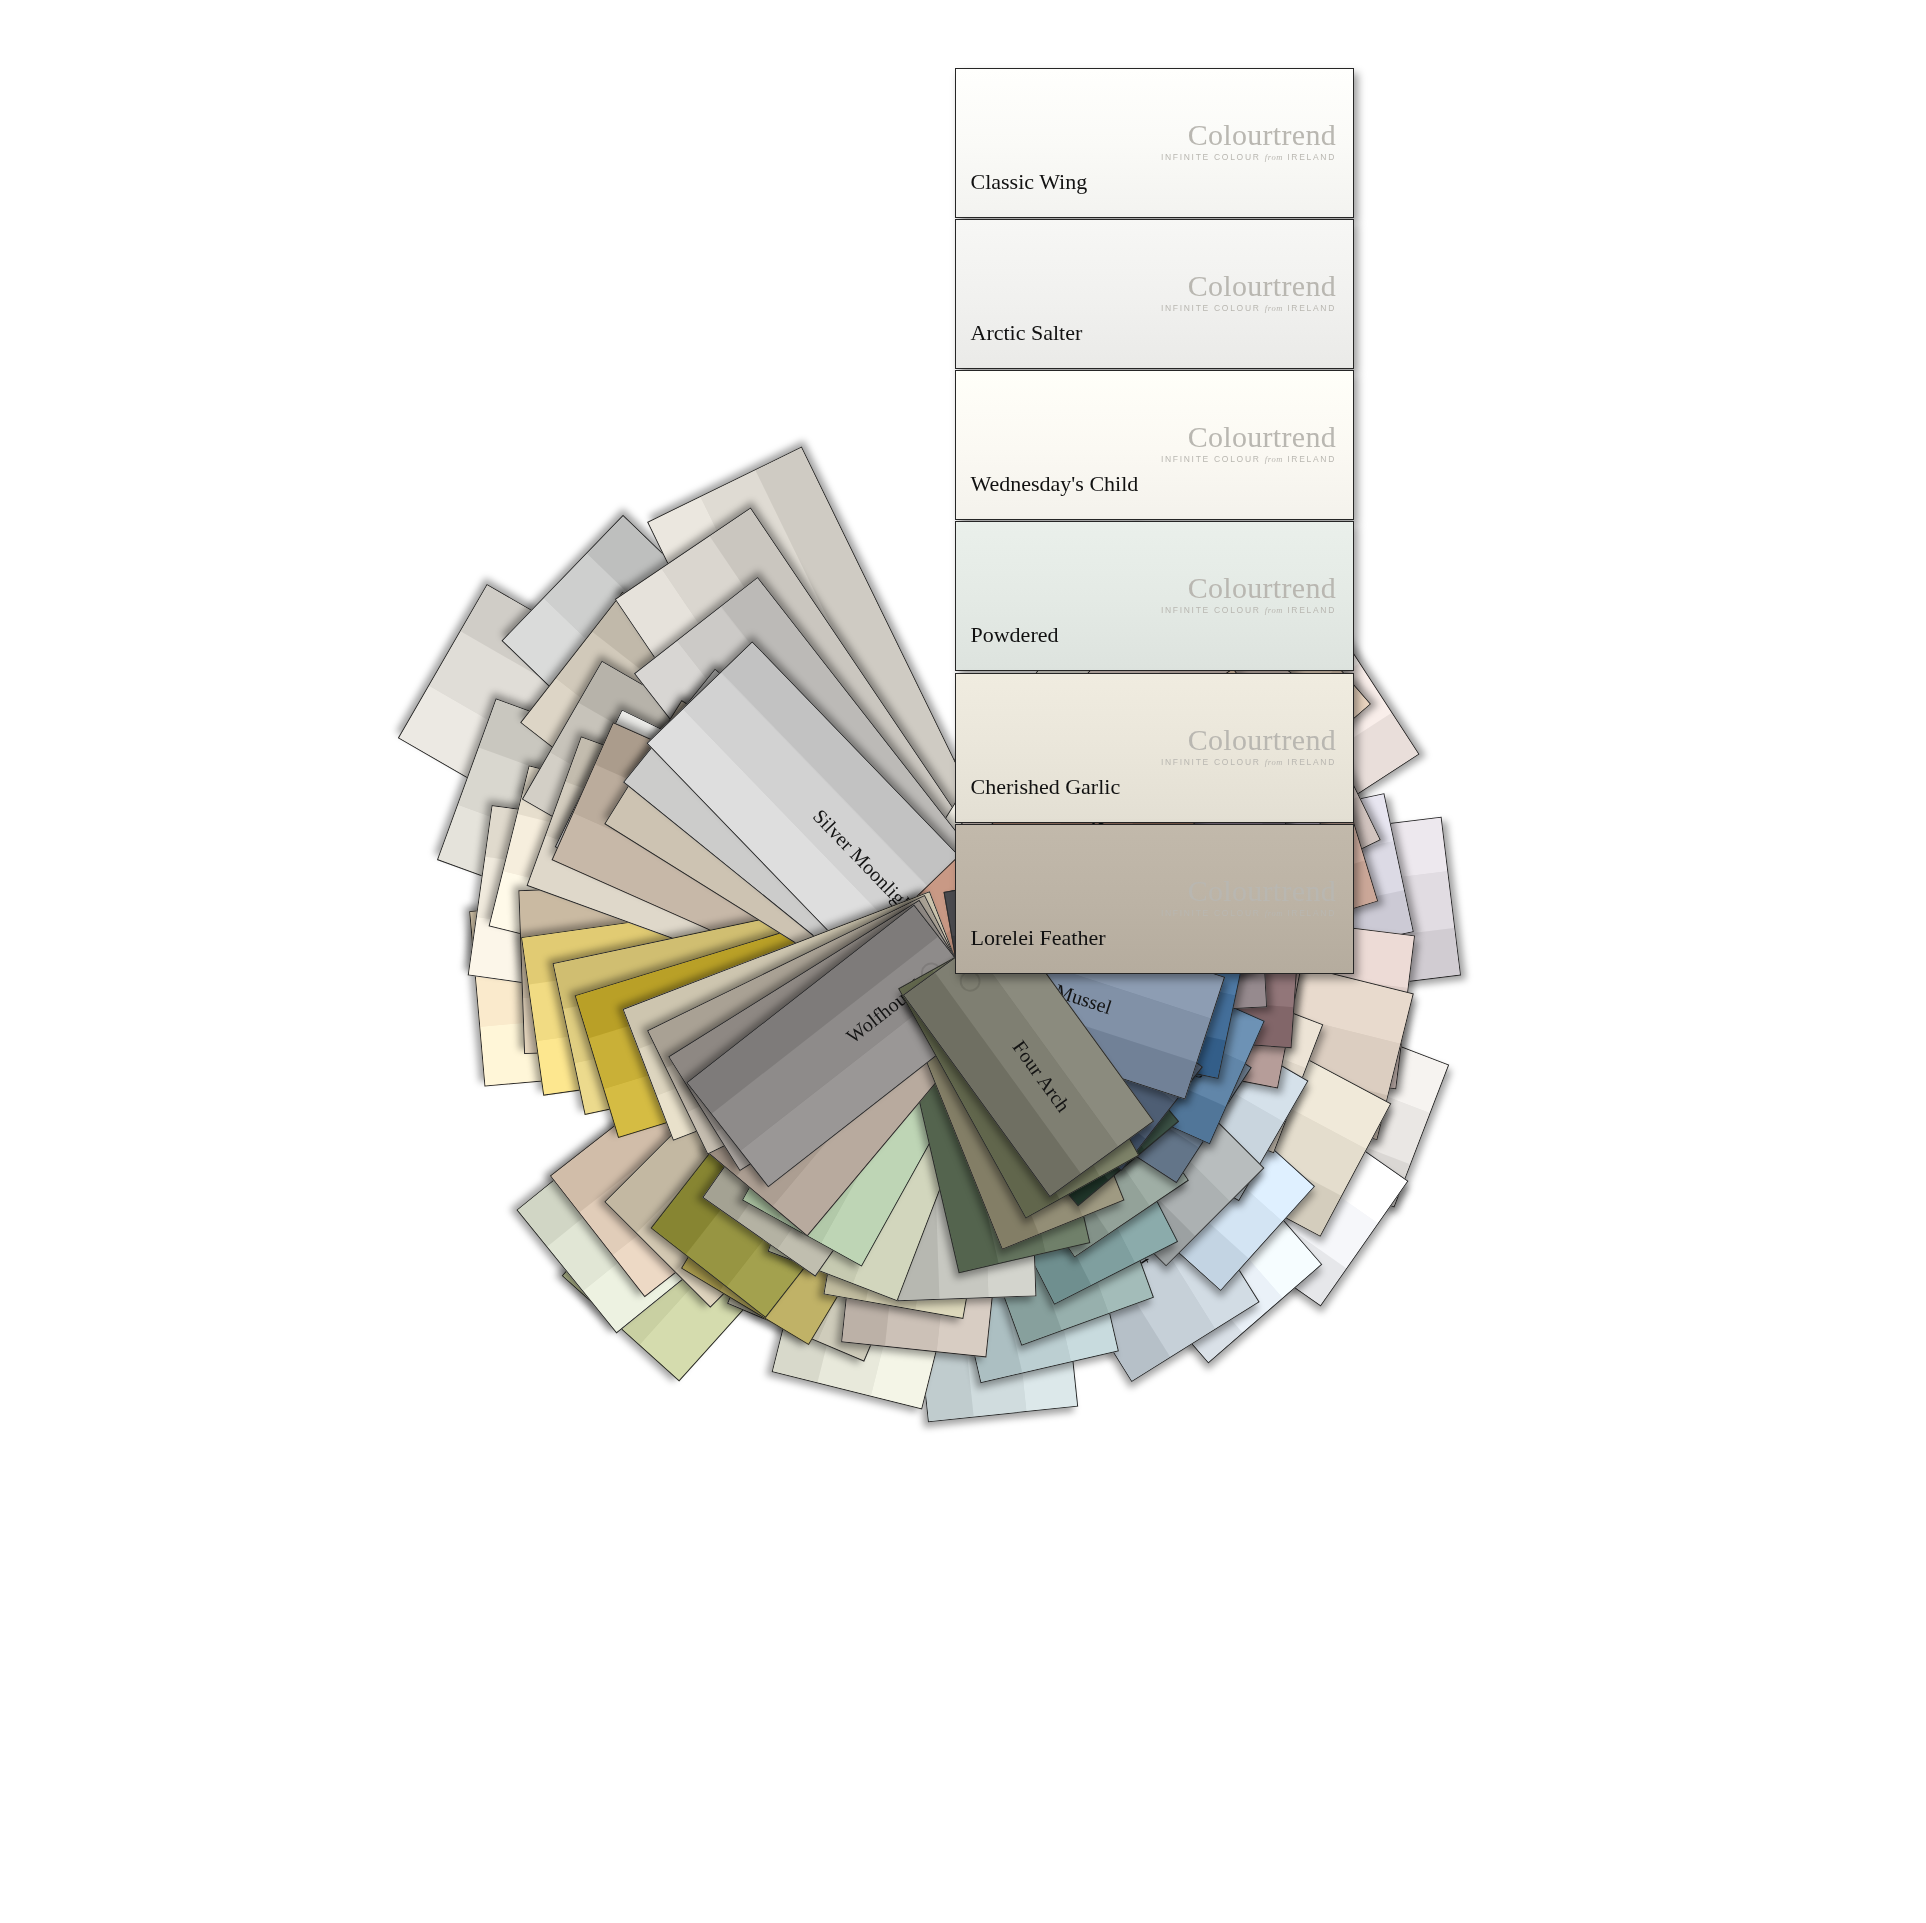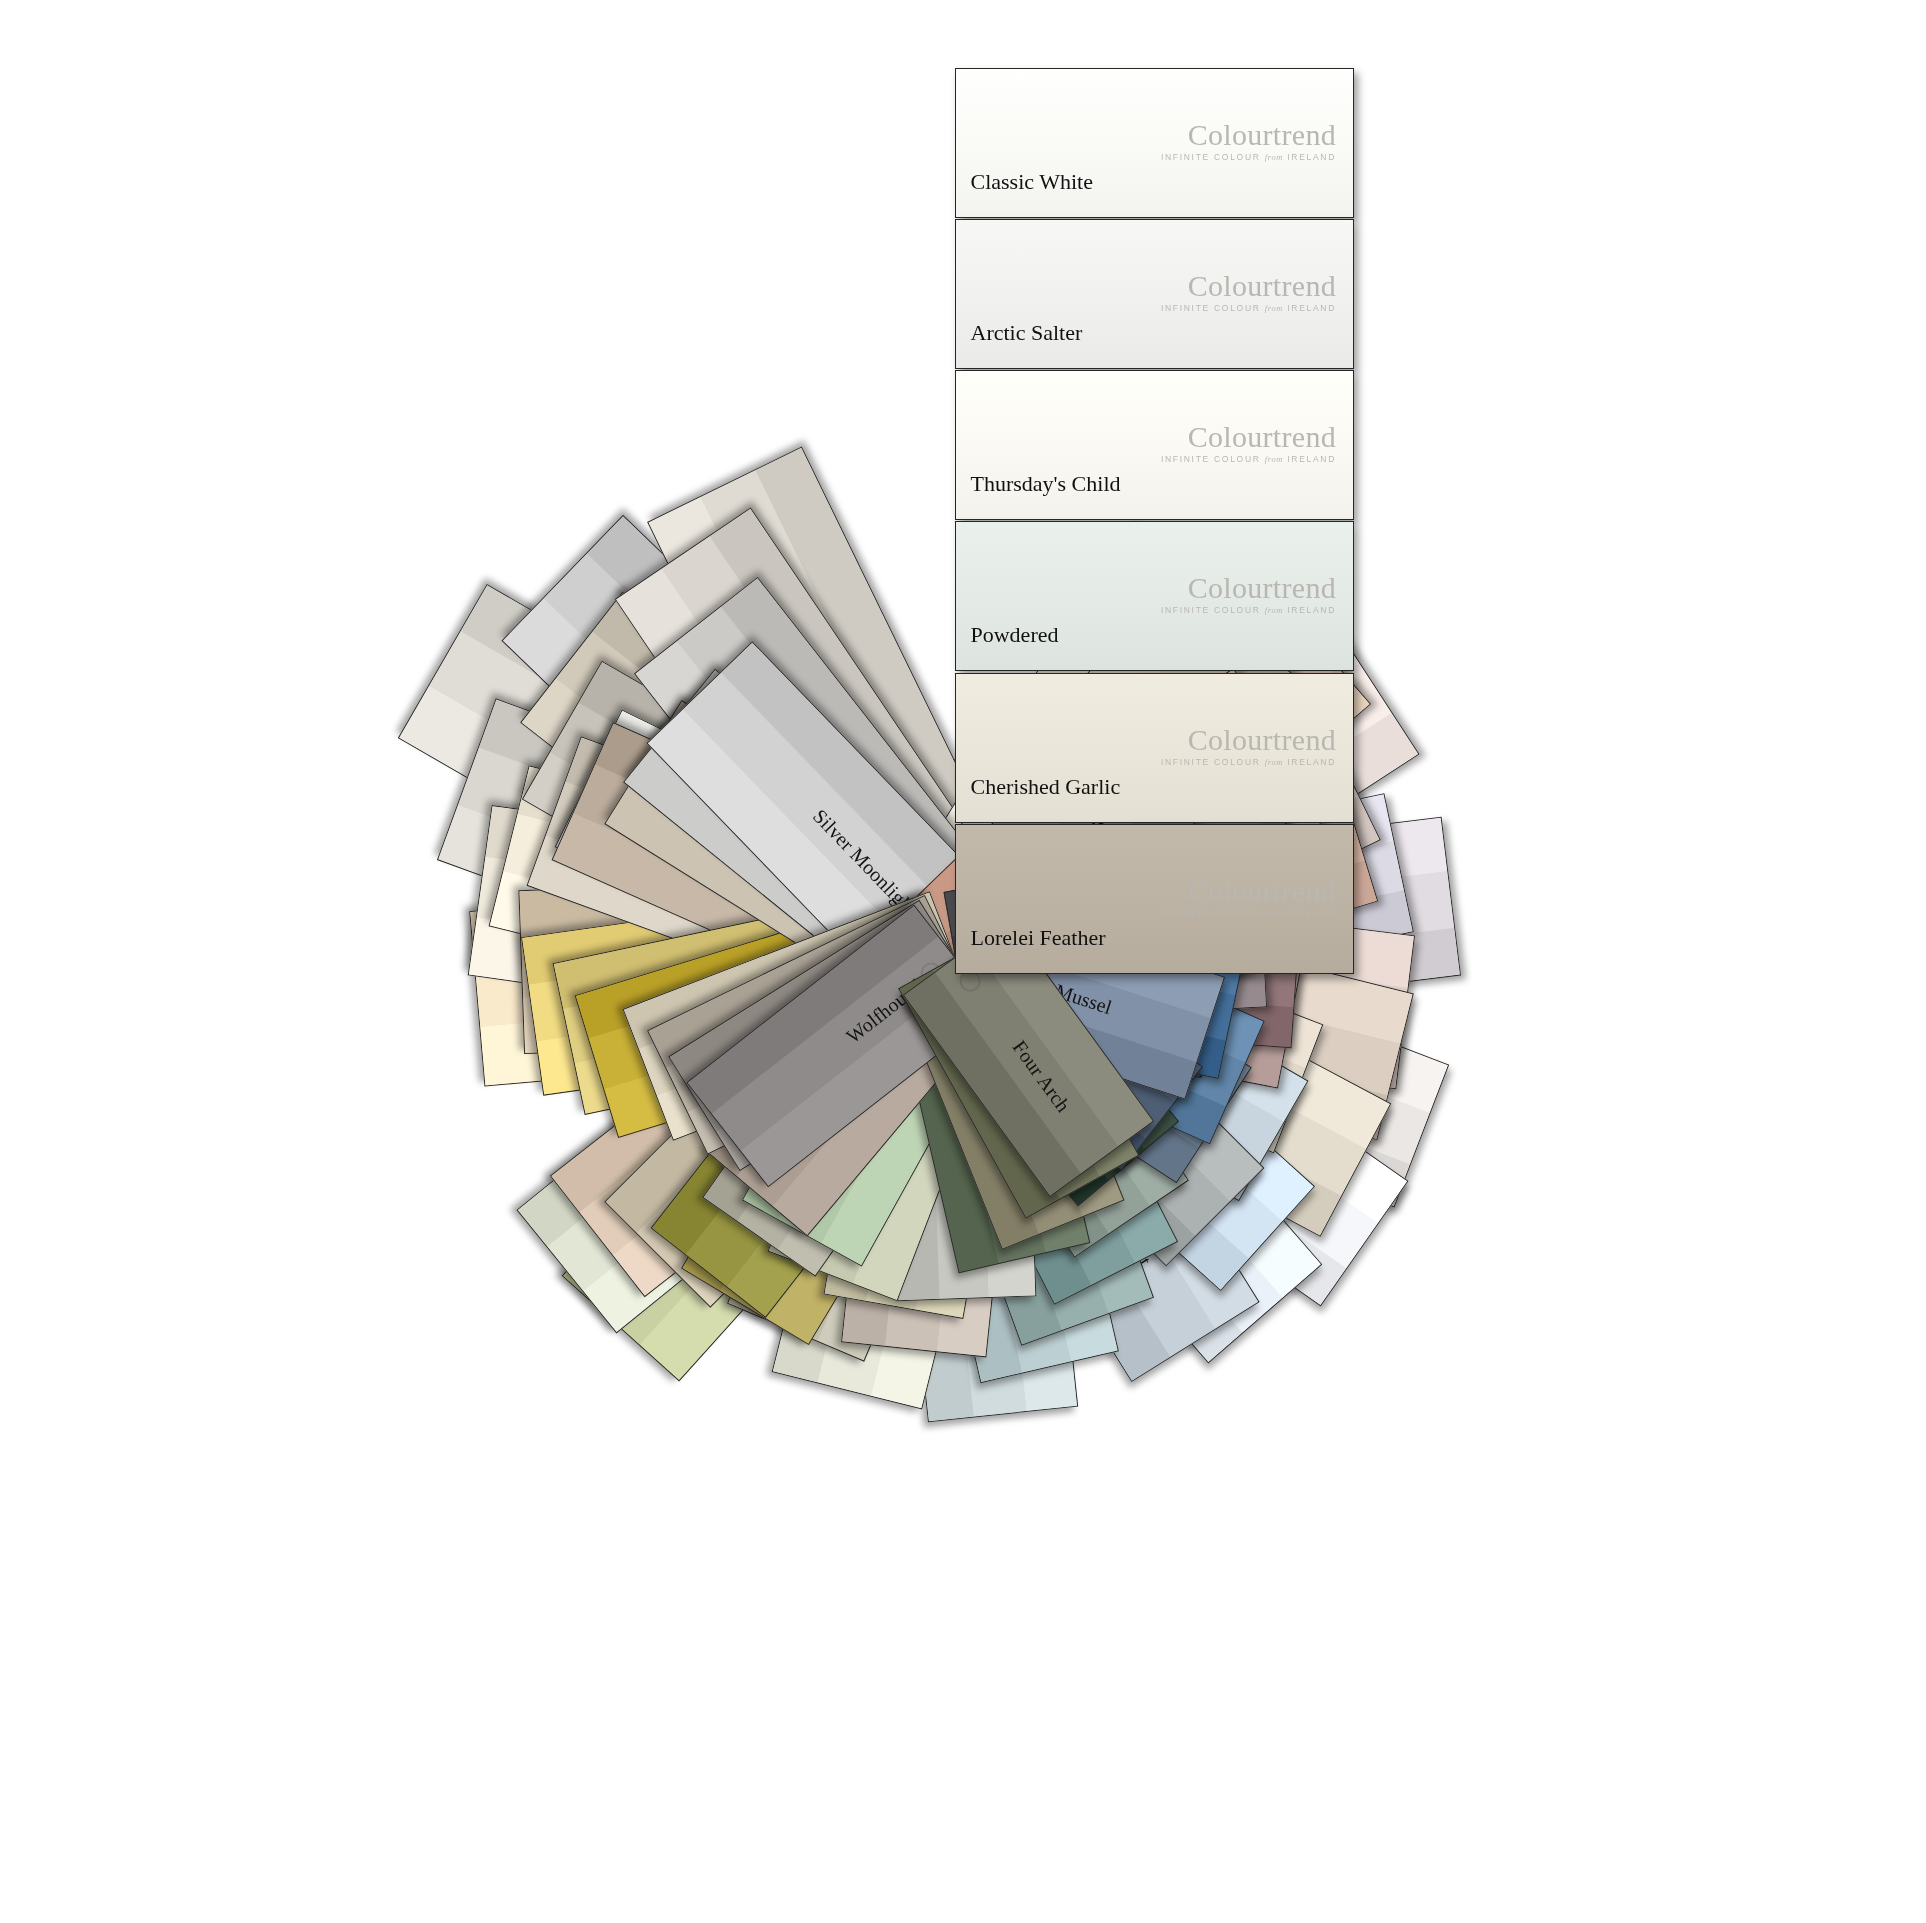"Classic White" div.fname { text: White -> Wing }
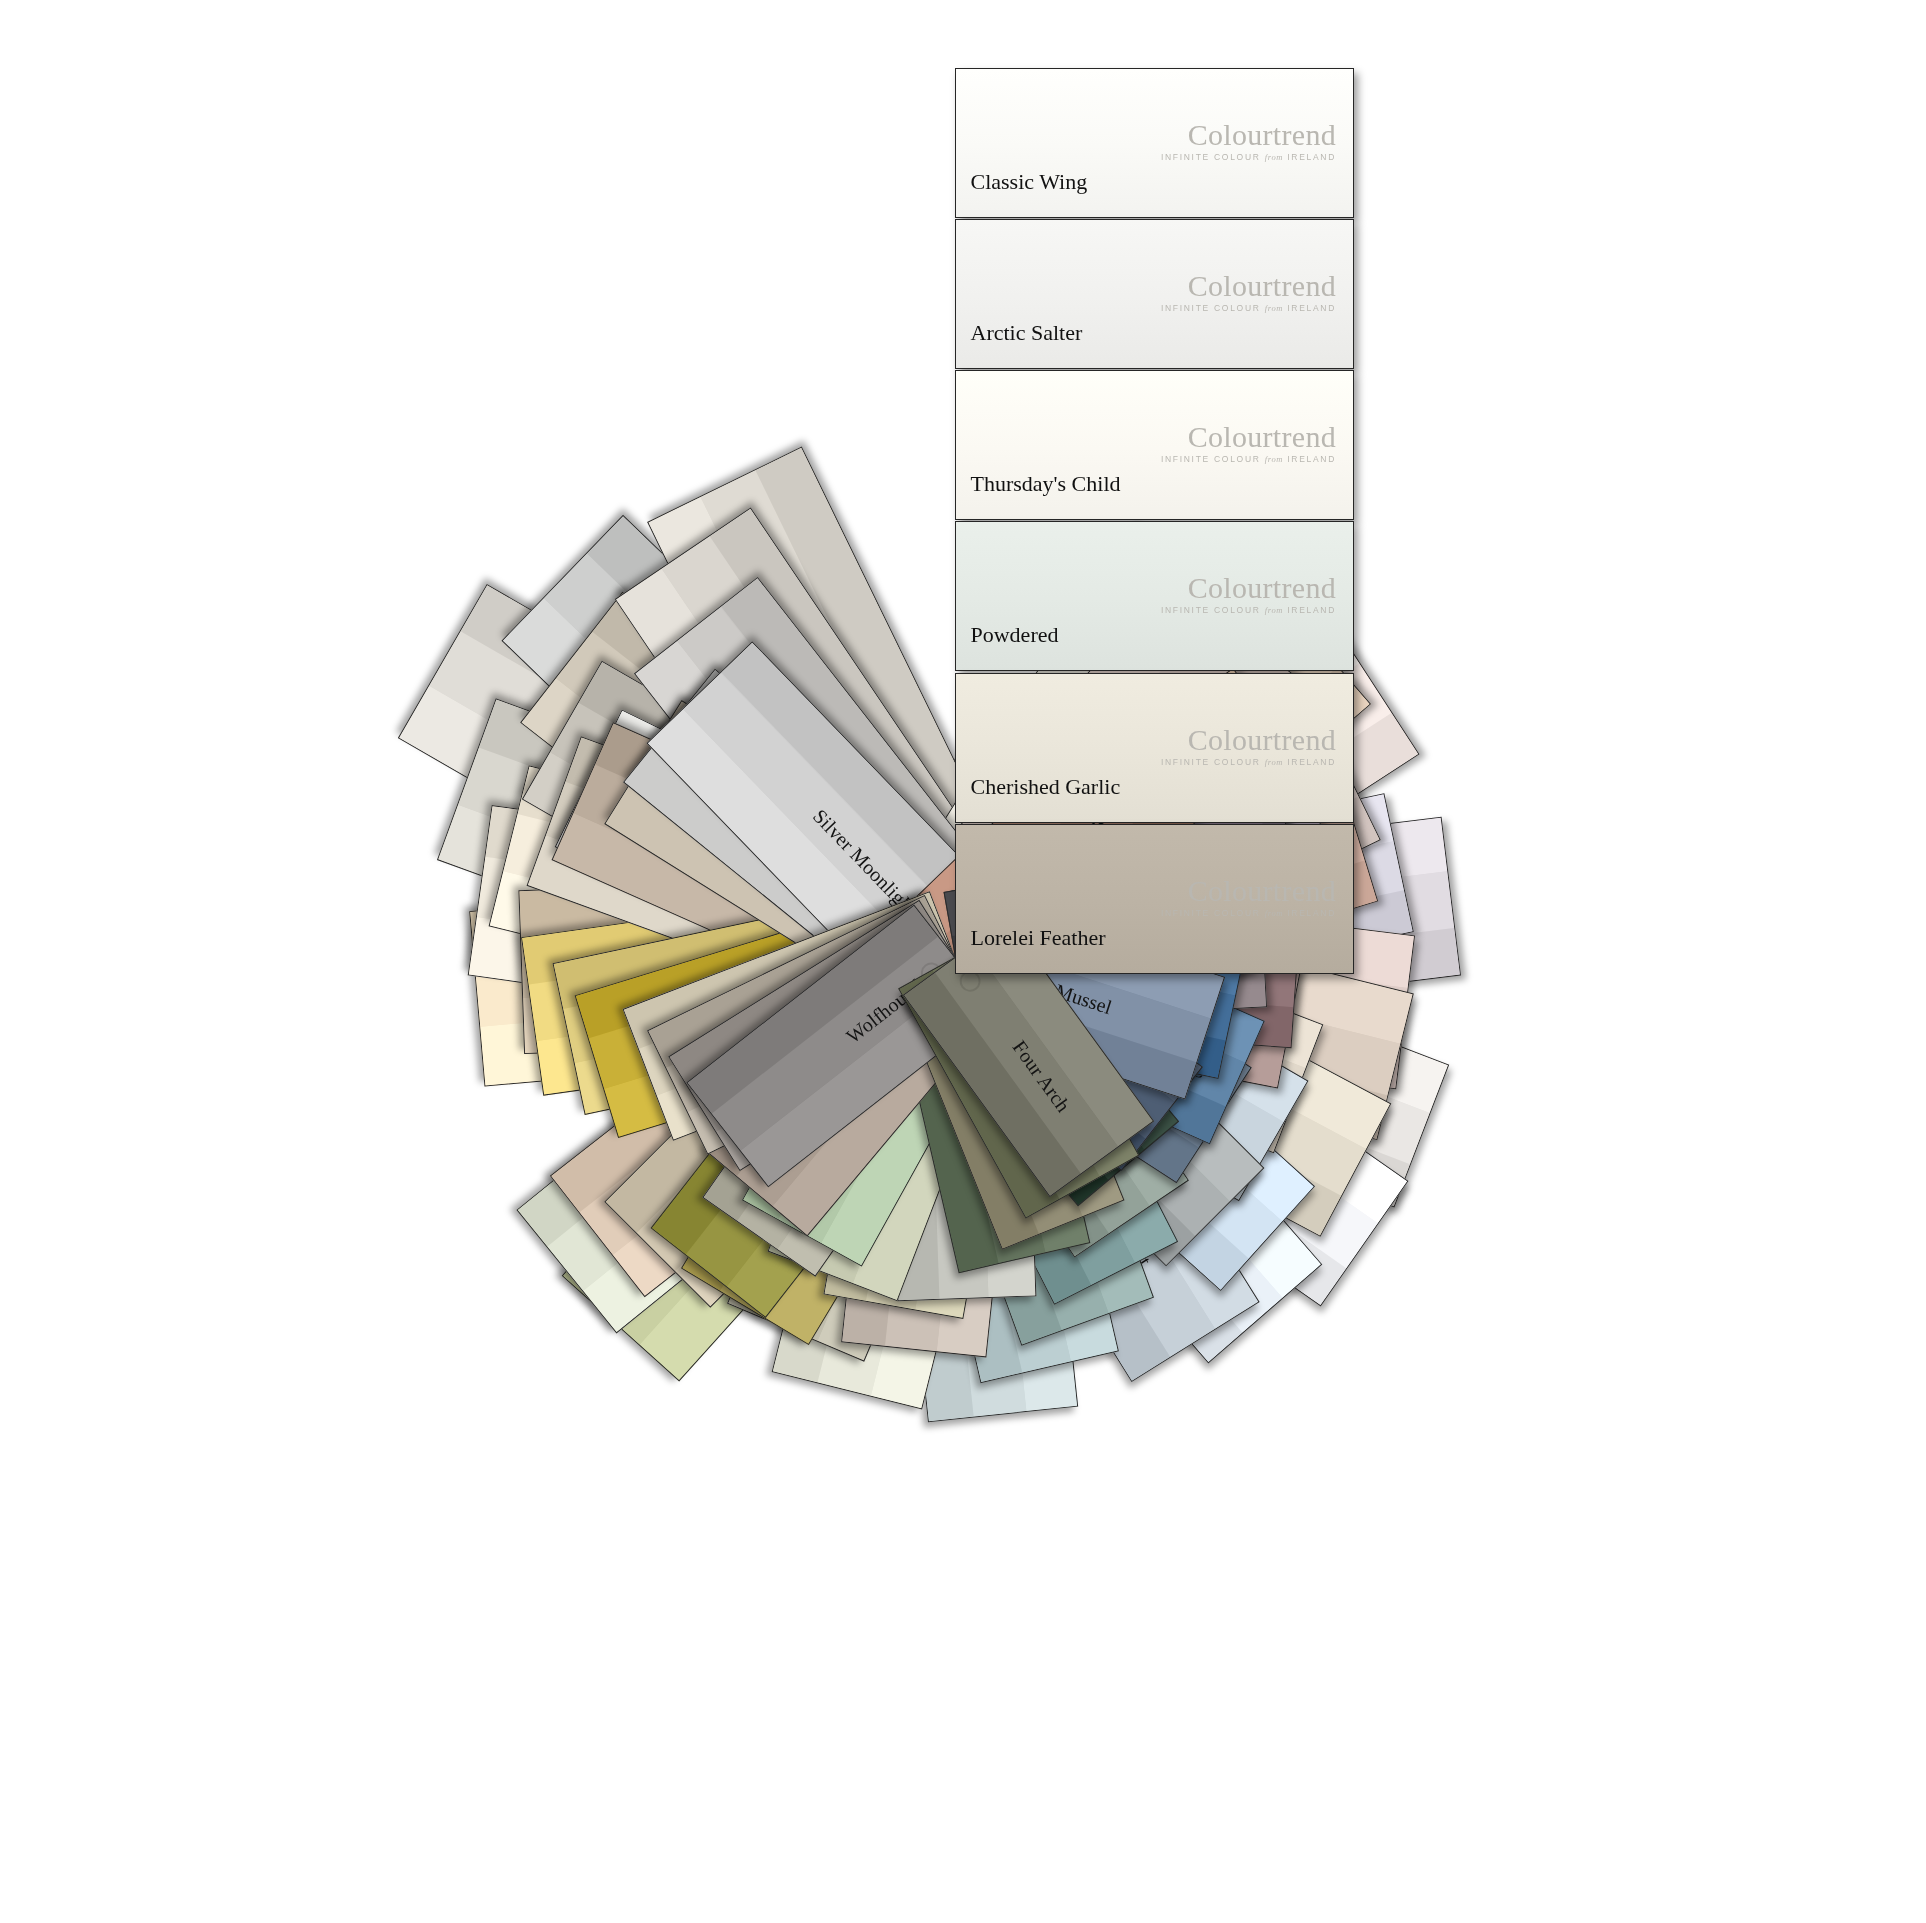"Thursday's Child" div.fname { text: Thursday's -> Wednesday's }
